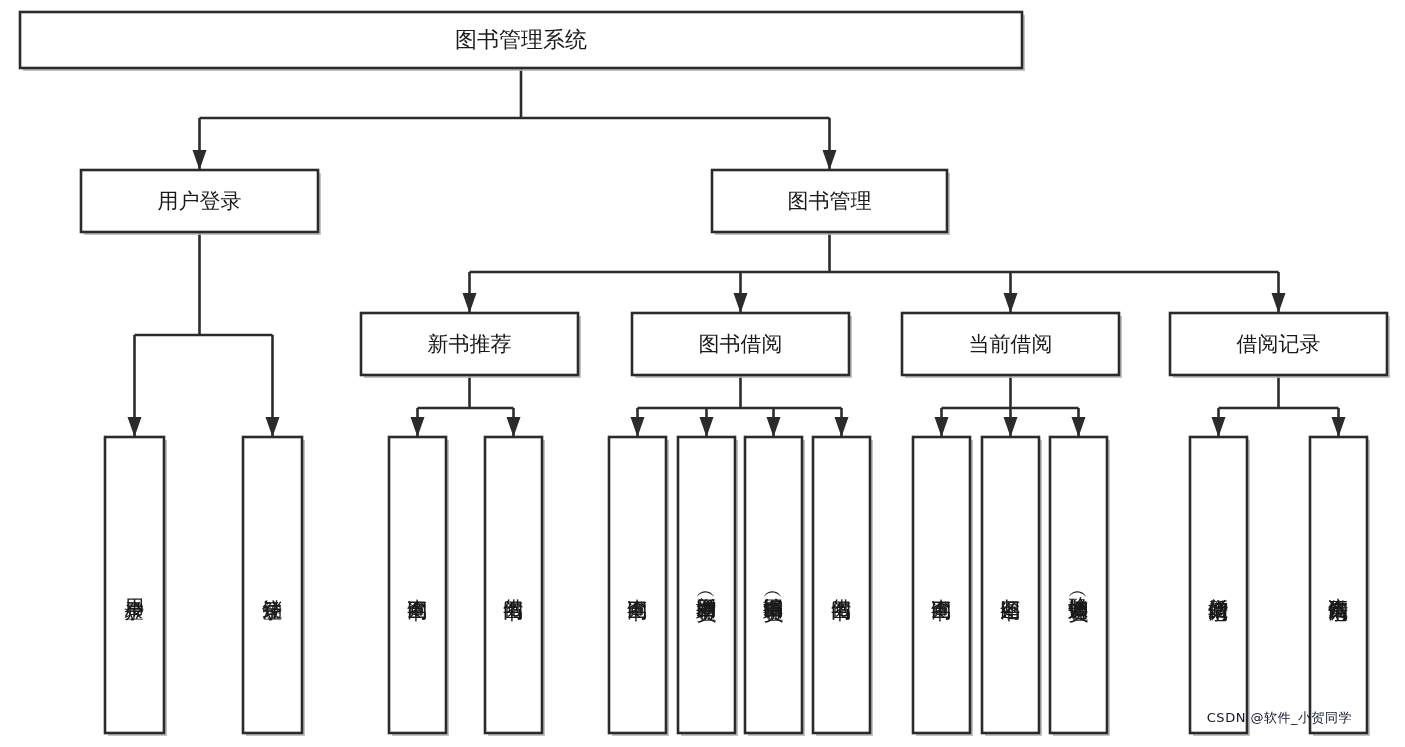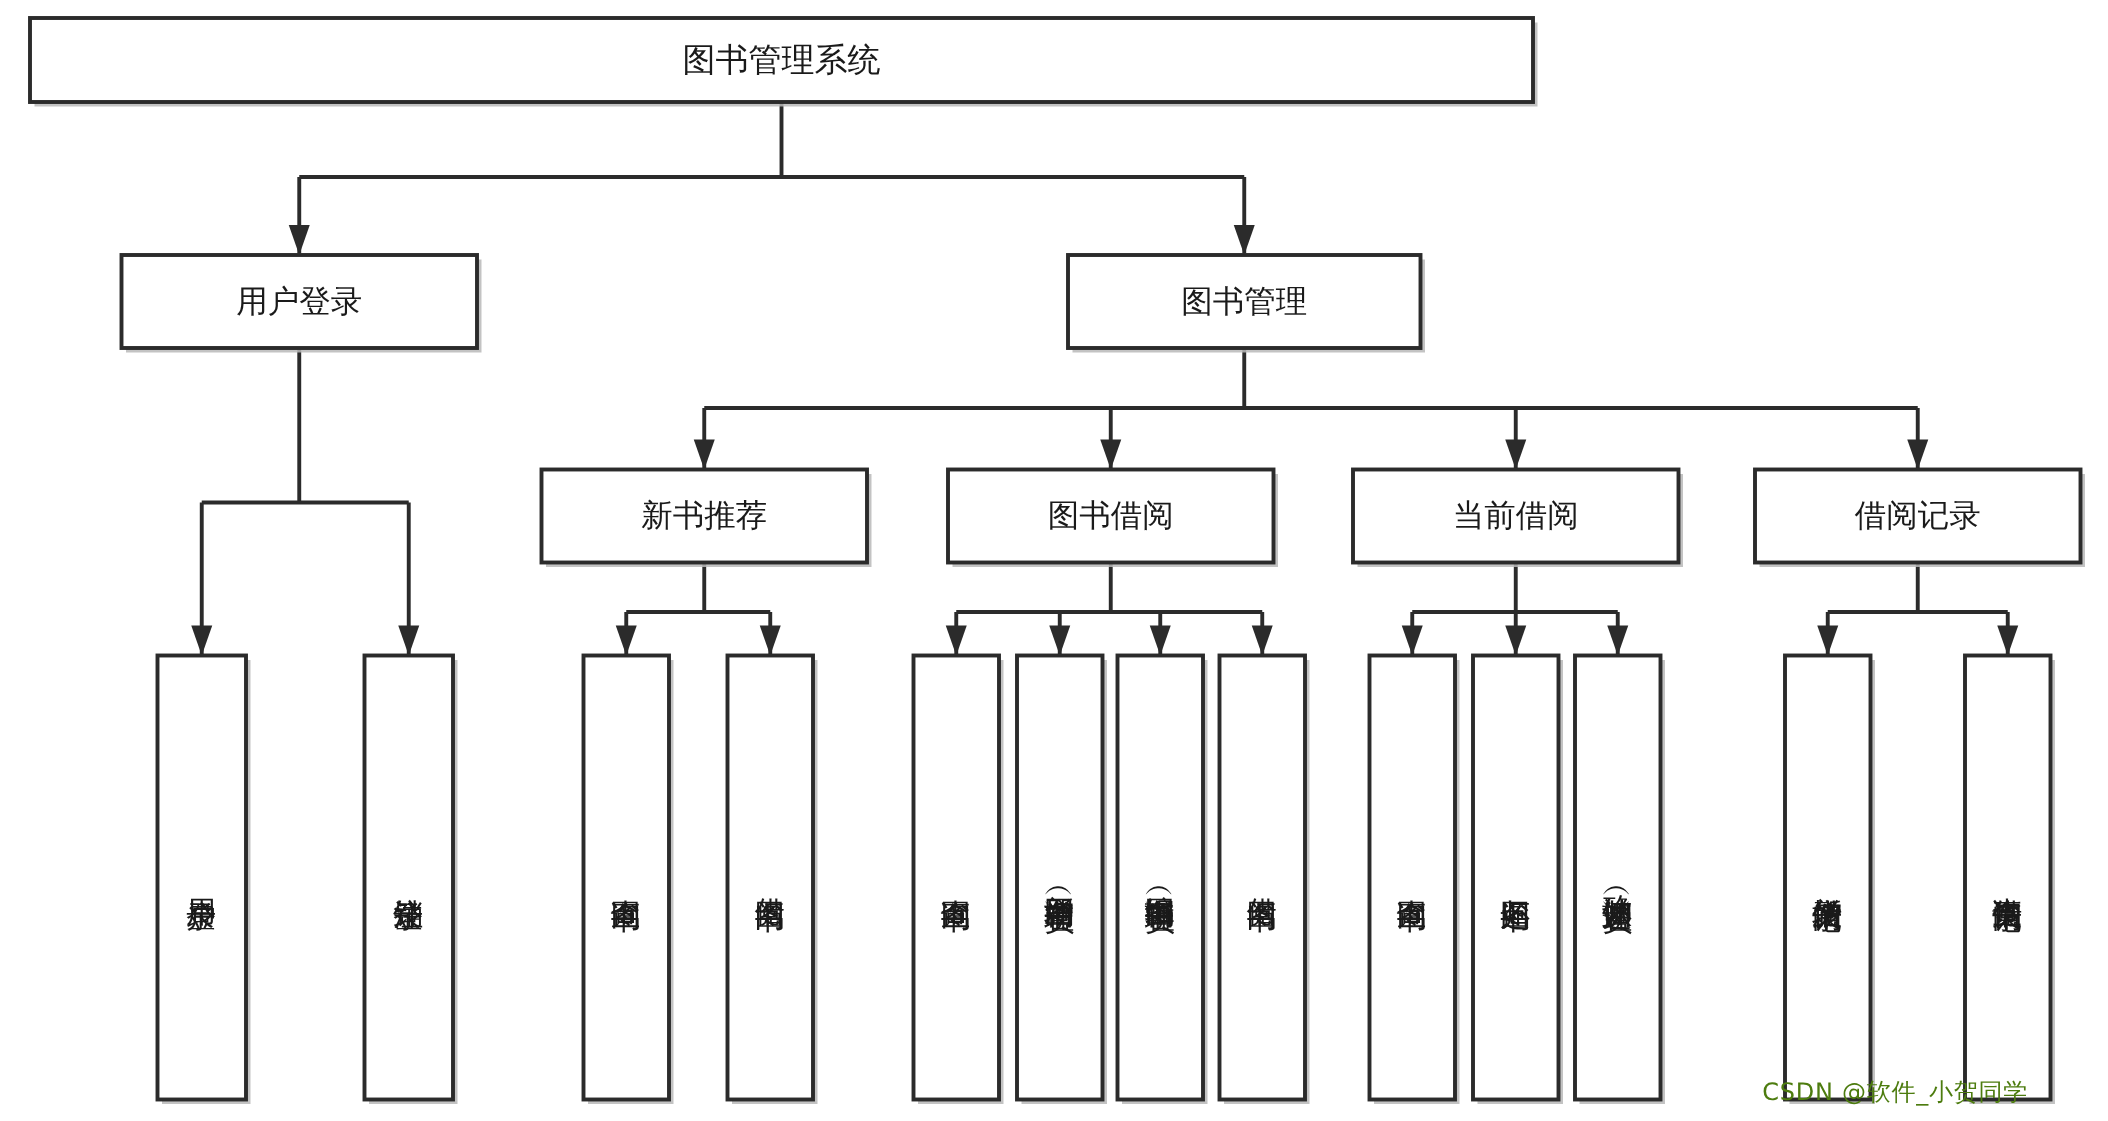"CSDN @软件_小贺同学" .watermark { bottom: 8px -> 20px; color: #4d7c0f -> #0f172a; font-size: 16px -> 13px }
